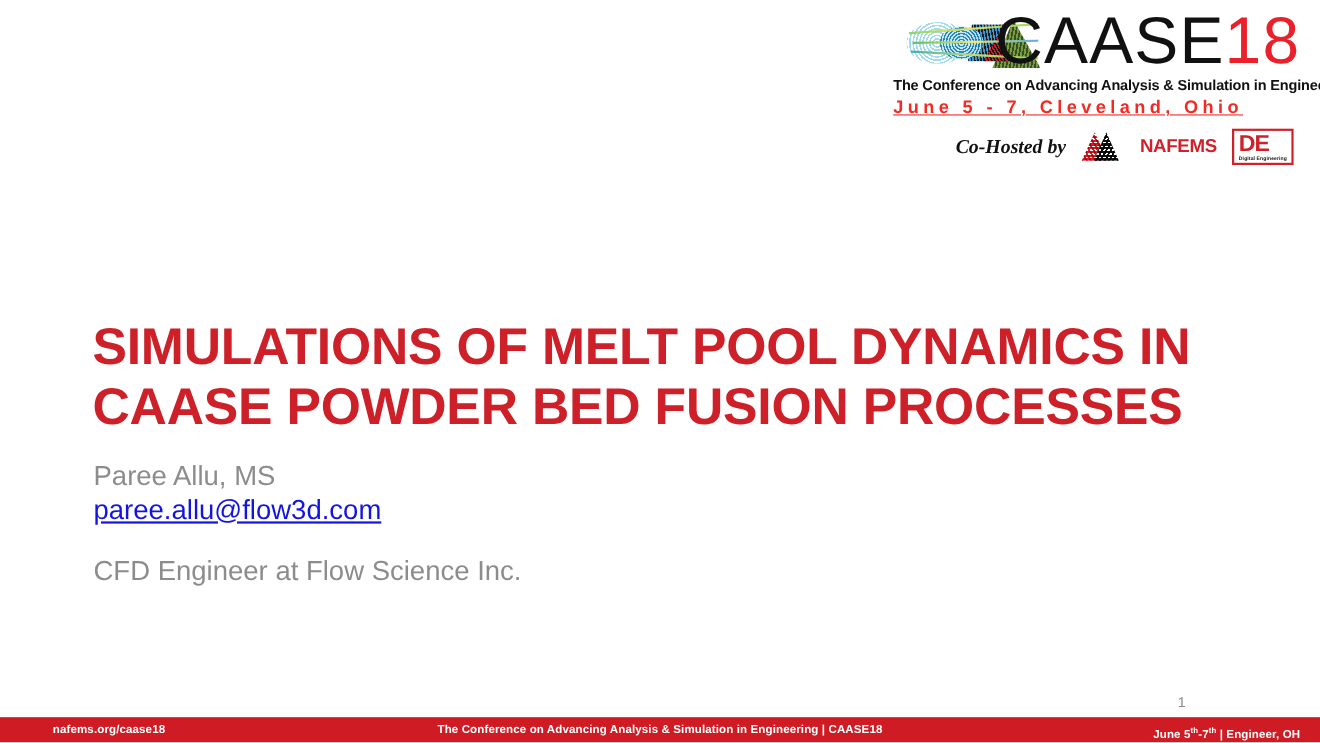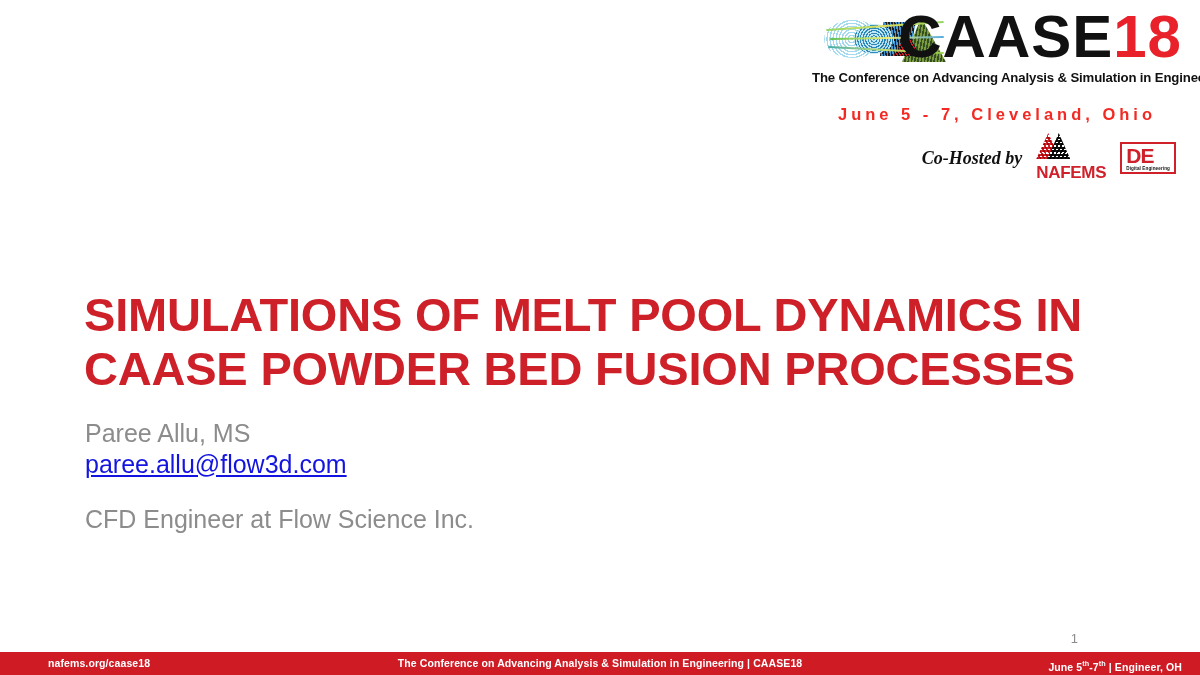"CAASE18" .caase-wordmark { font-weight: bold -> normal }
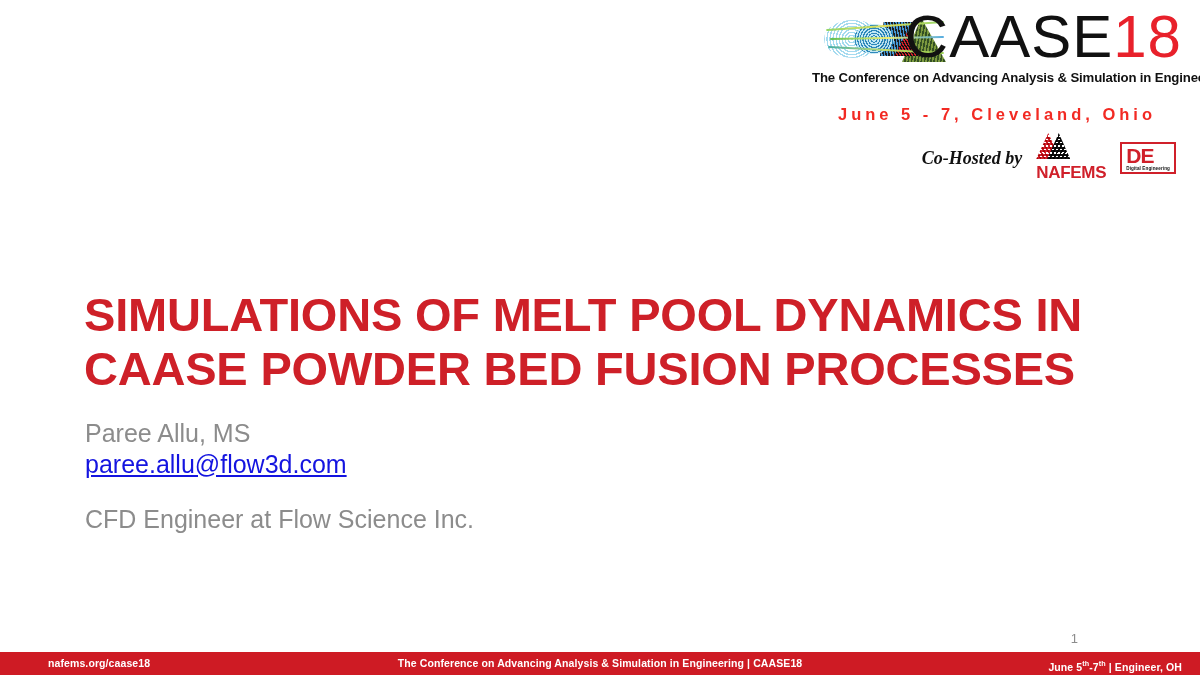"June 5 - 7, Cleveland," .conf-dates { margin-top: 20px -> 4px; text-align: center -> left; text-decoration: none -> underline }
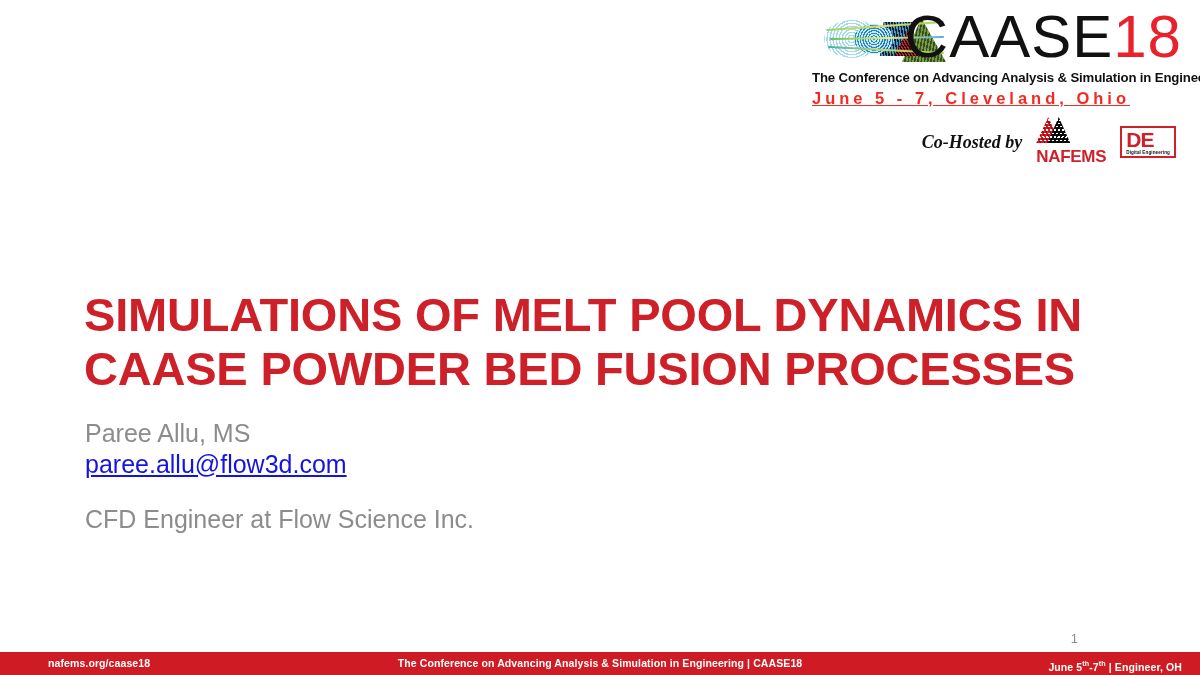"NAFEMS" .nafems-logo { align-items: none -> center; flex-direction: column -> none; gap: 4px -> 19px }
